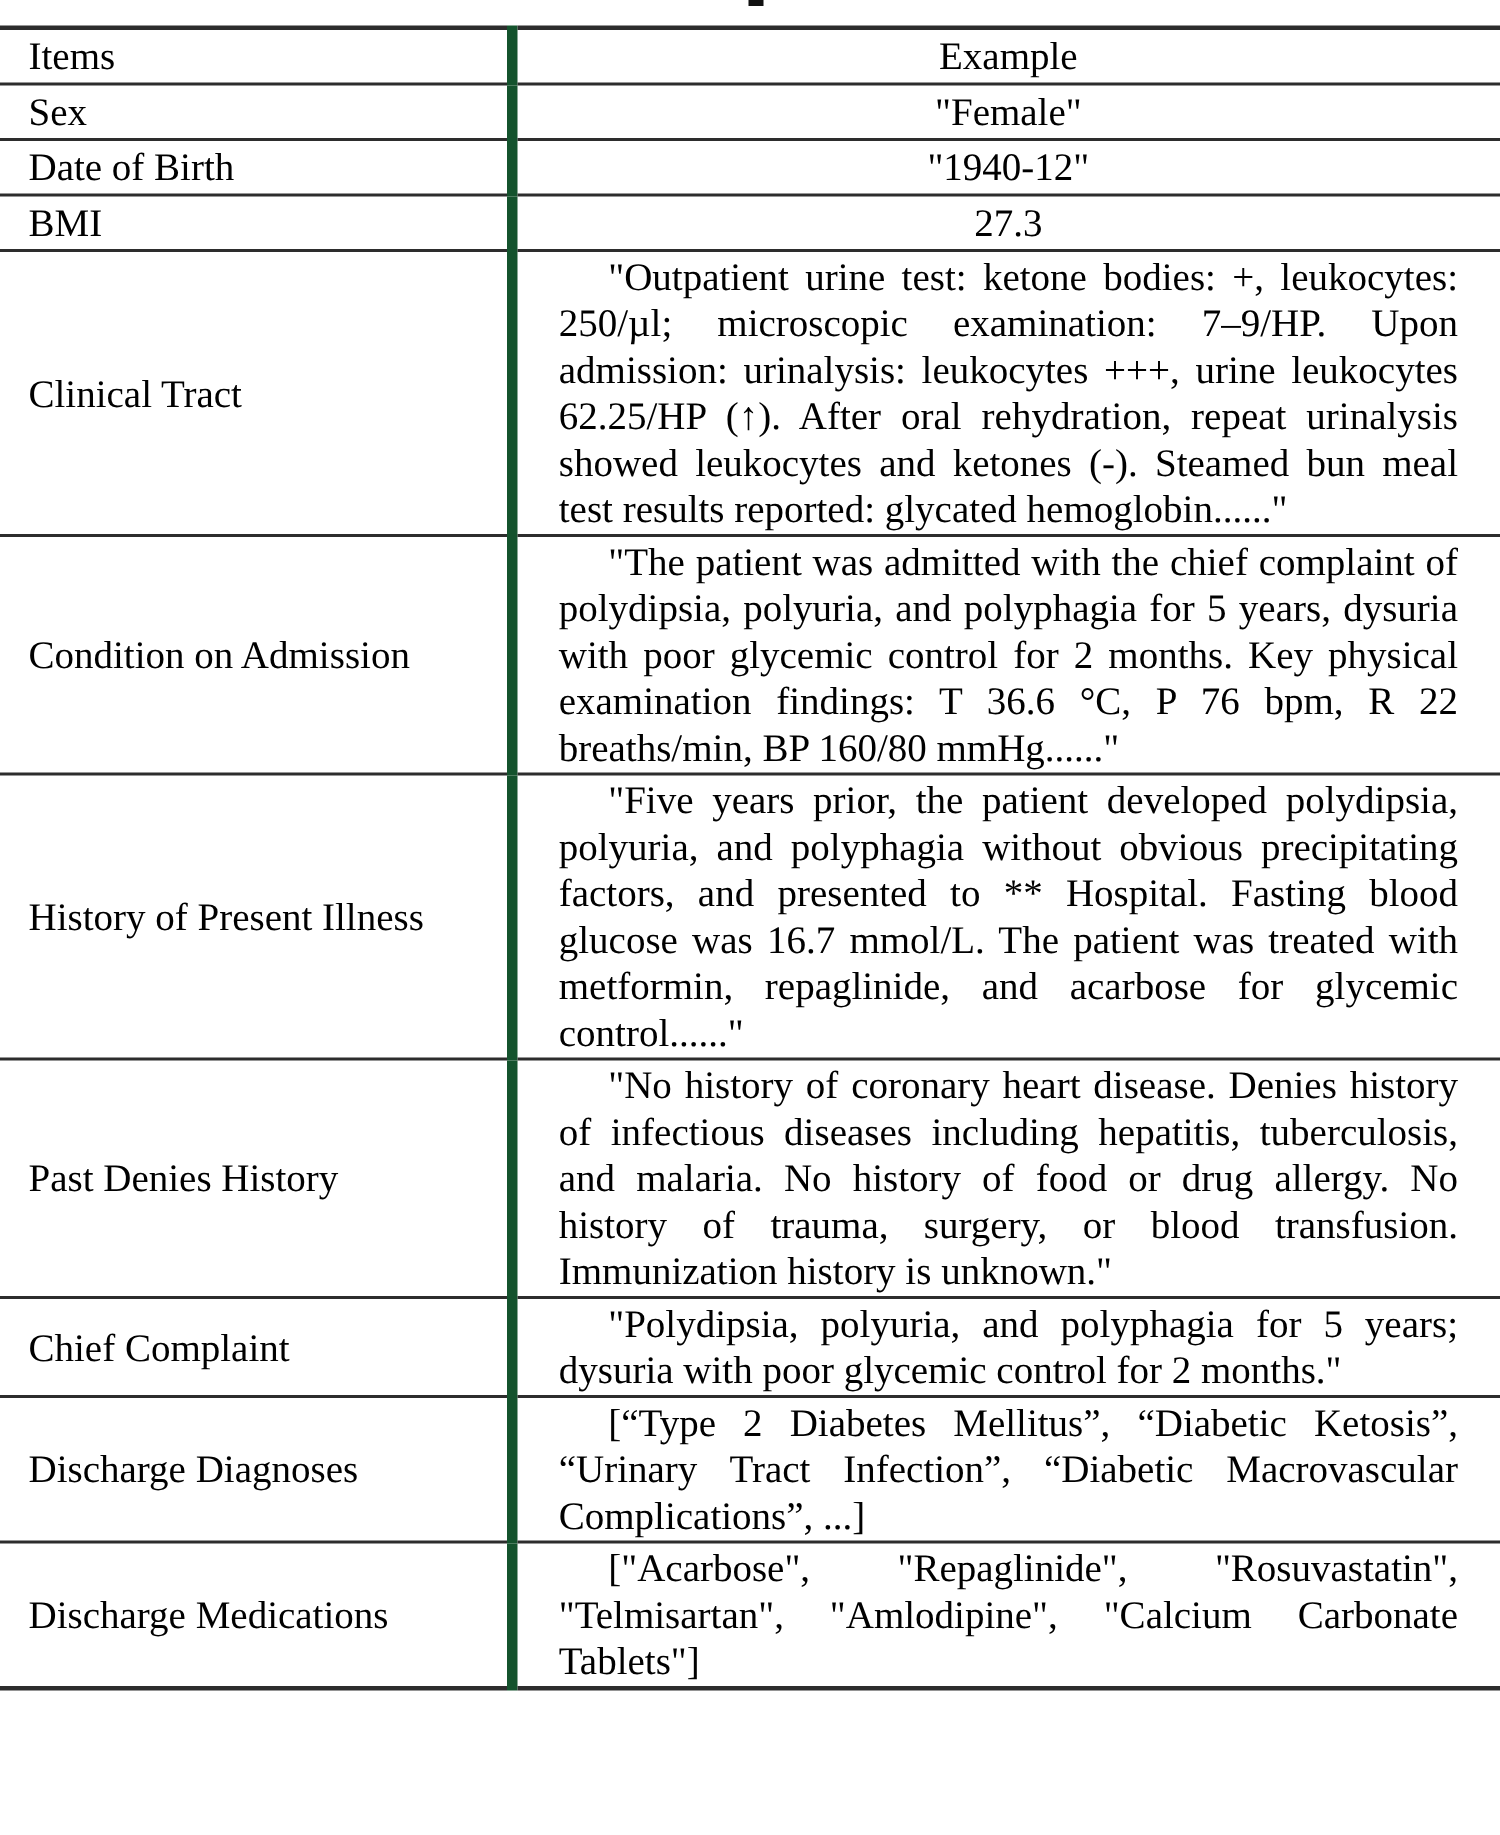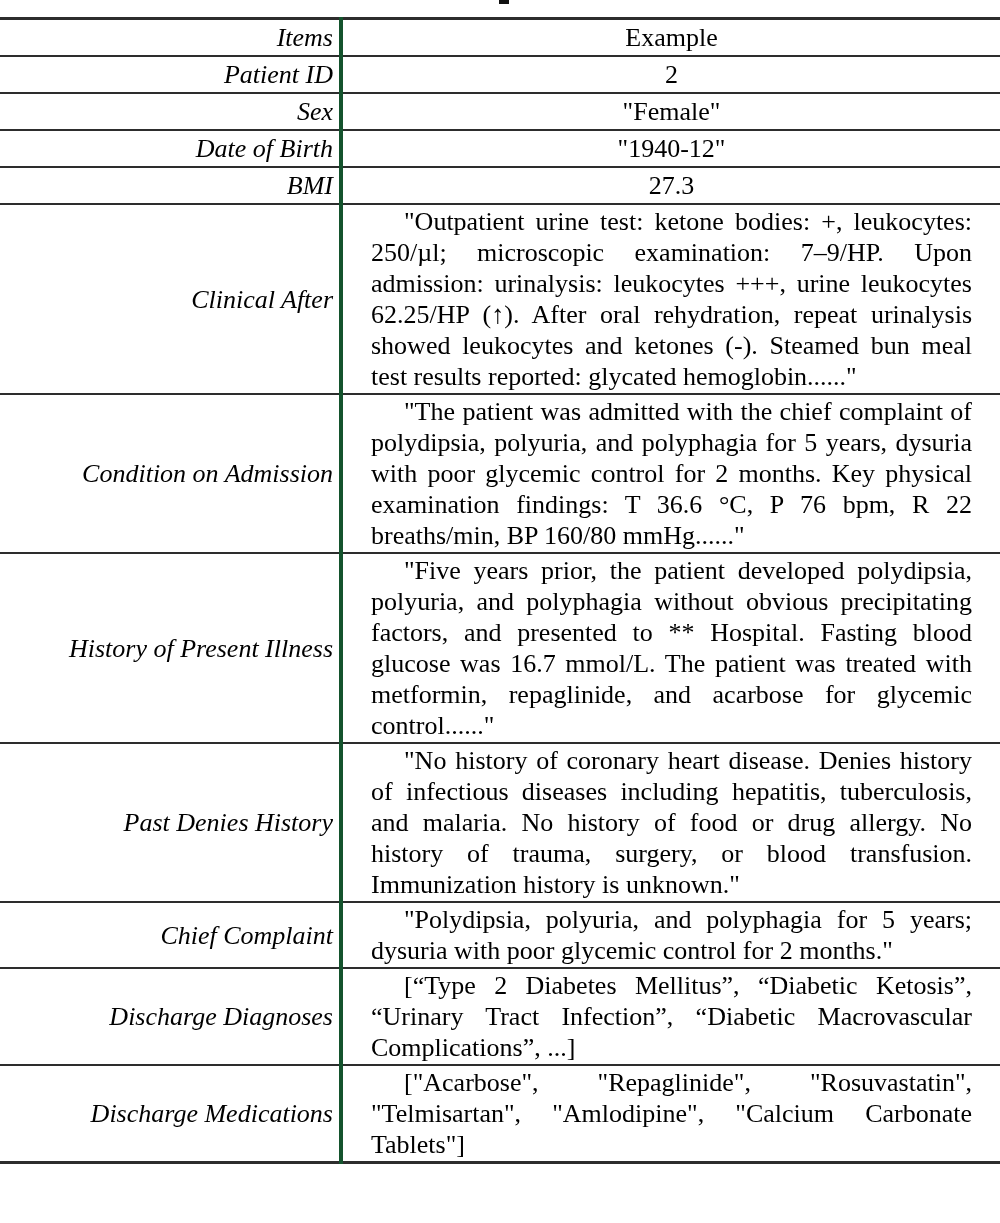"Items" .item-cell { border-right: 4px solid #14532d -> 7px solid #14532d; font-style: italic -> none; text-align: right -> left }
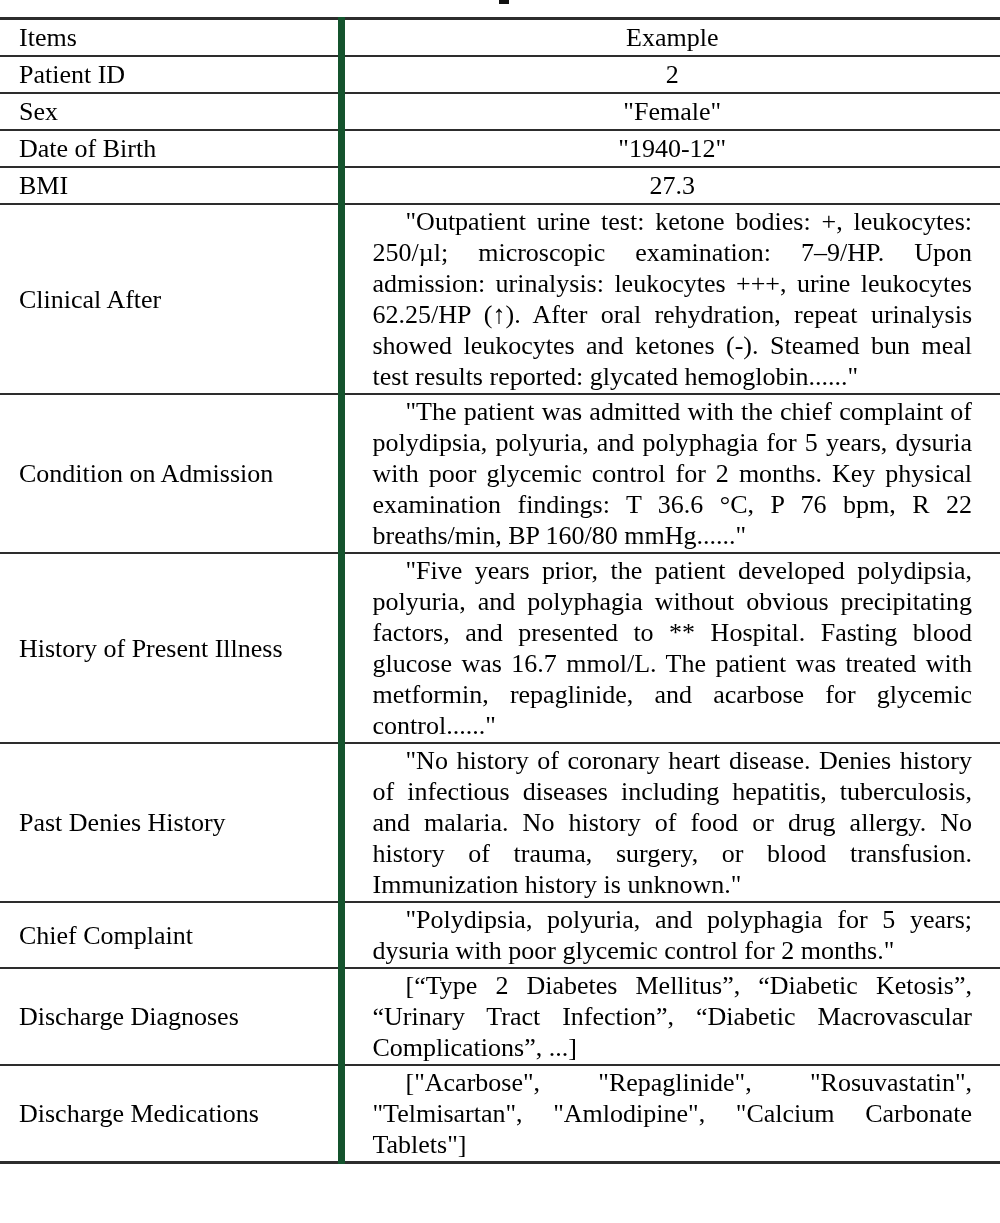"Patient ID" tr.simple { html: <tr> <td>Patient ID</td> <td>2</td> </tr> -> none }
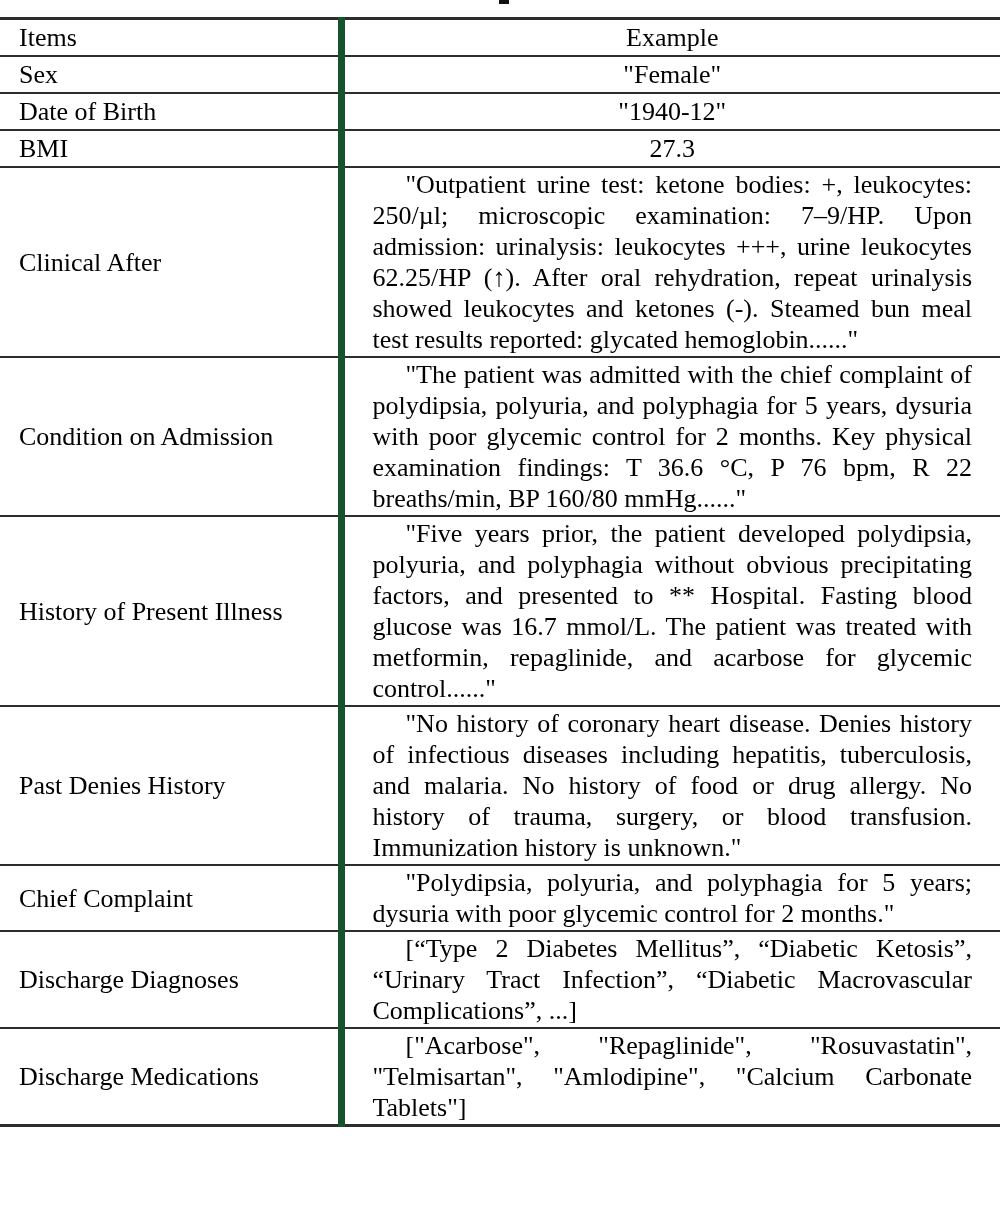"Clinical After" td.item-cell { text: After -> Tract }
